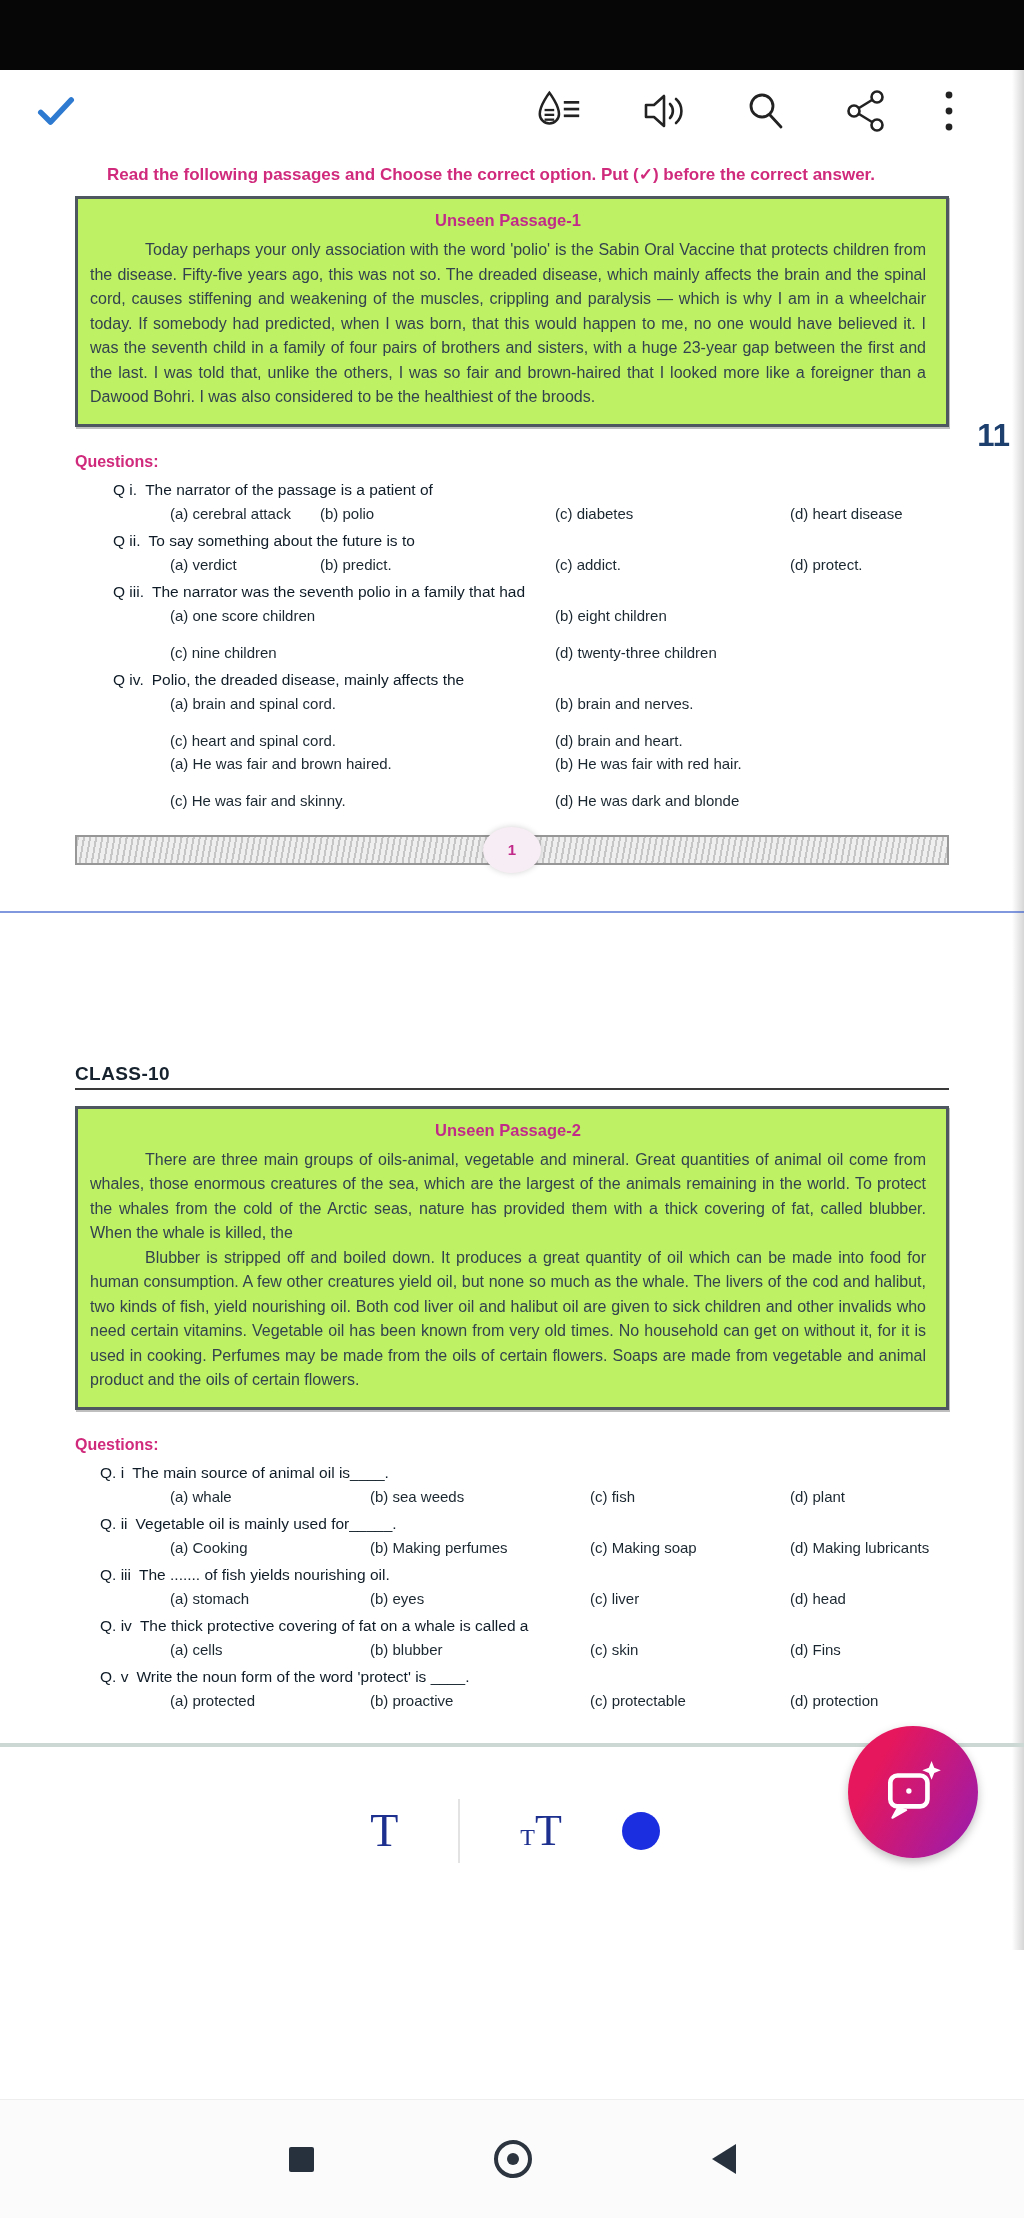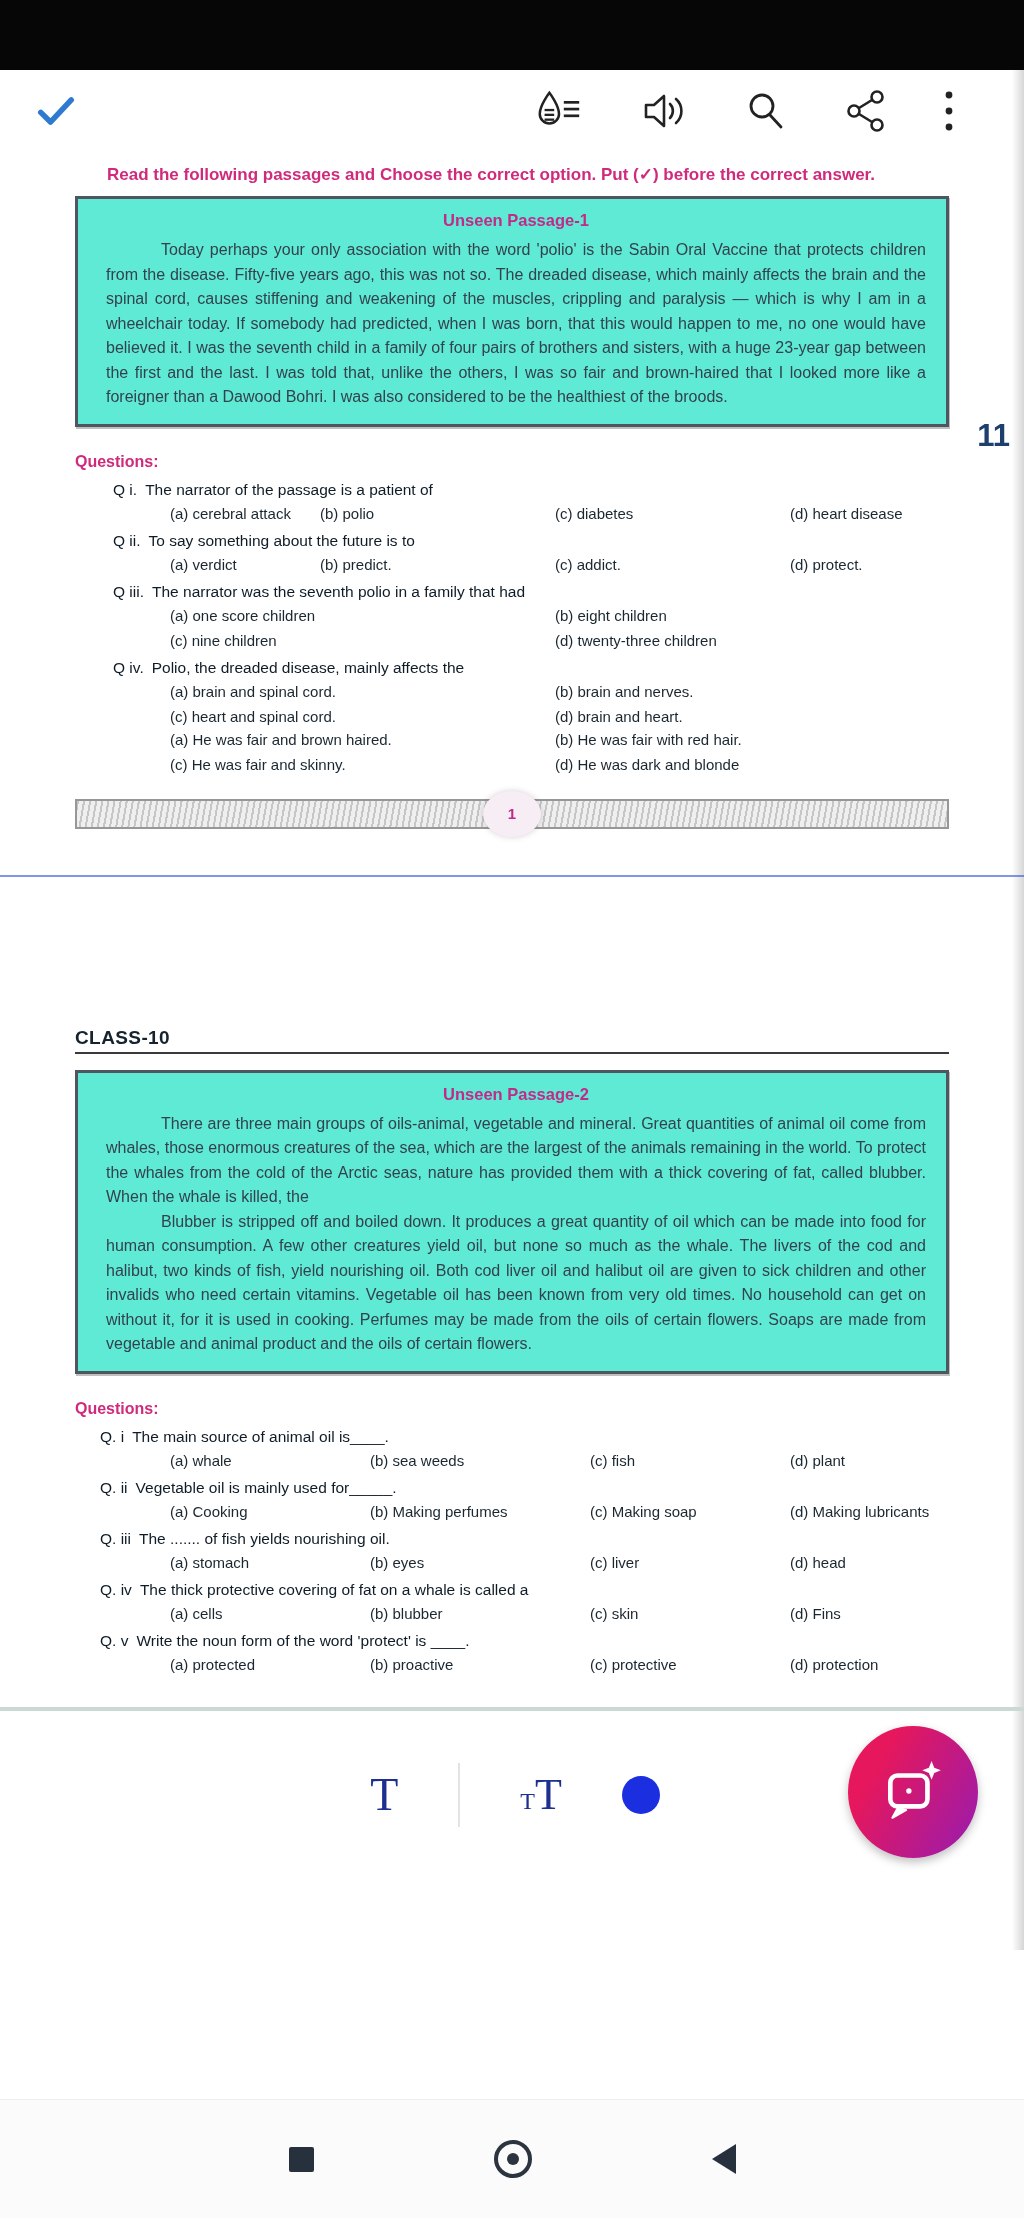"Unseen Passage-1" .passage-box { background: #5eead4 -> #bef264; padding: 8px 20px 14px 28px -> 8px 20px 14px 12px }
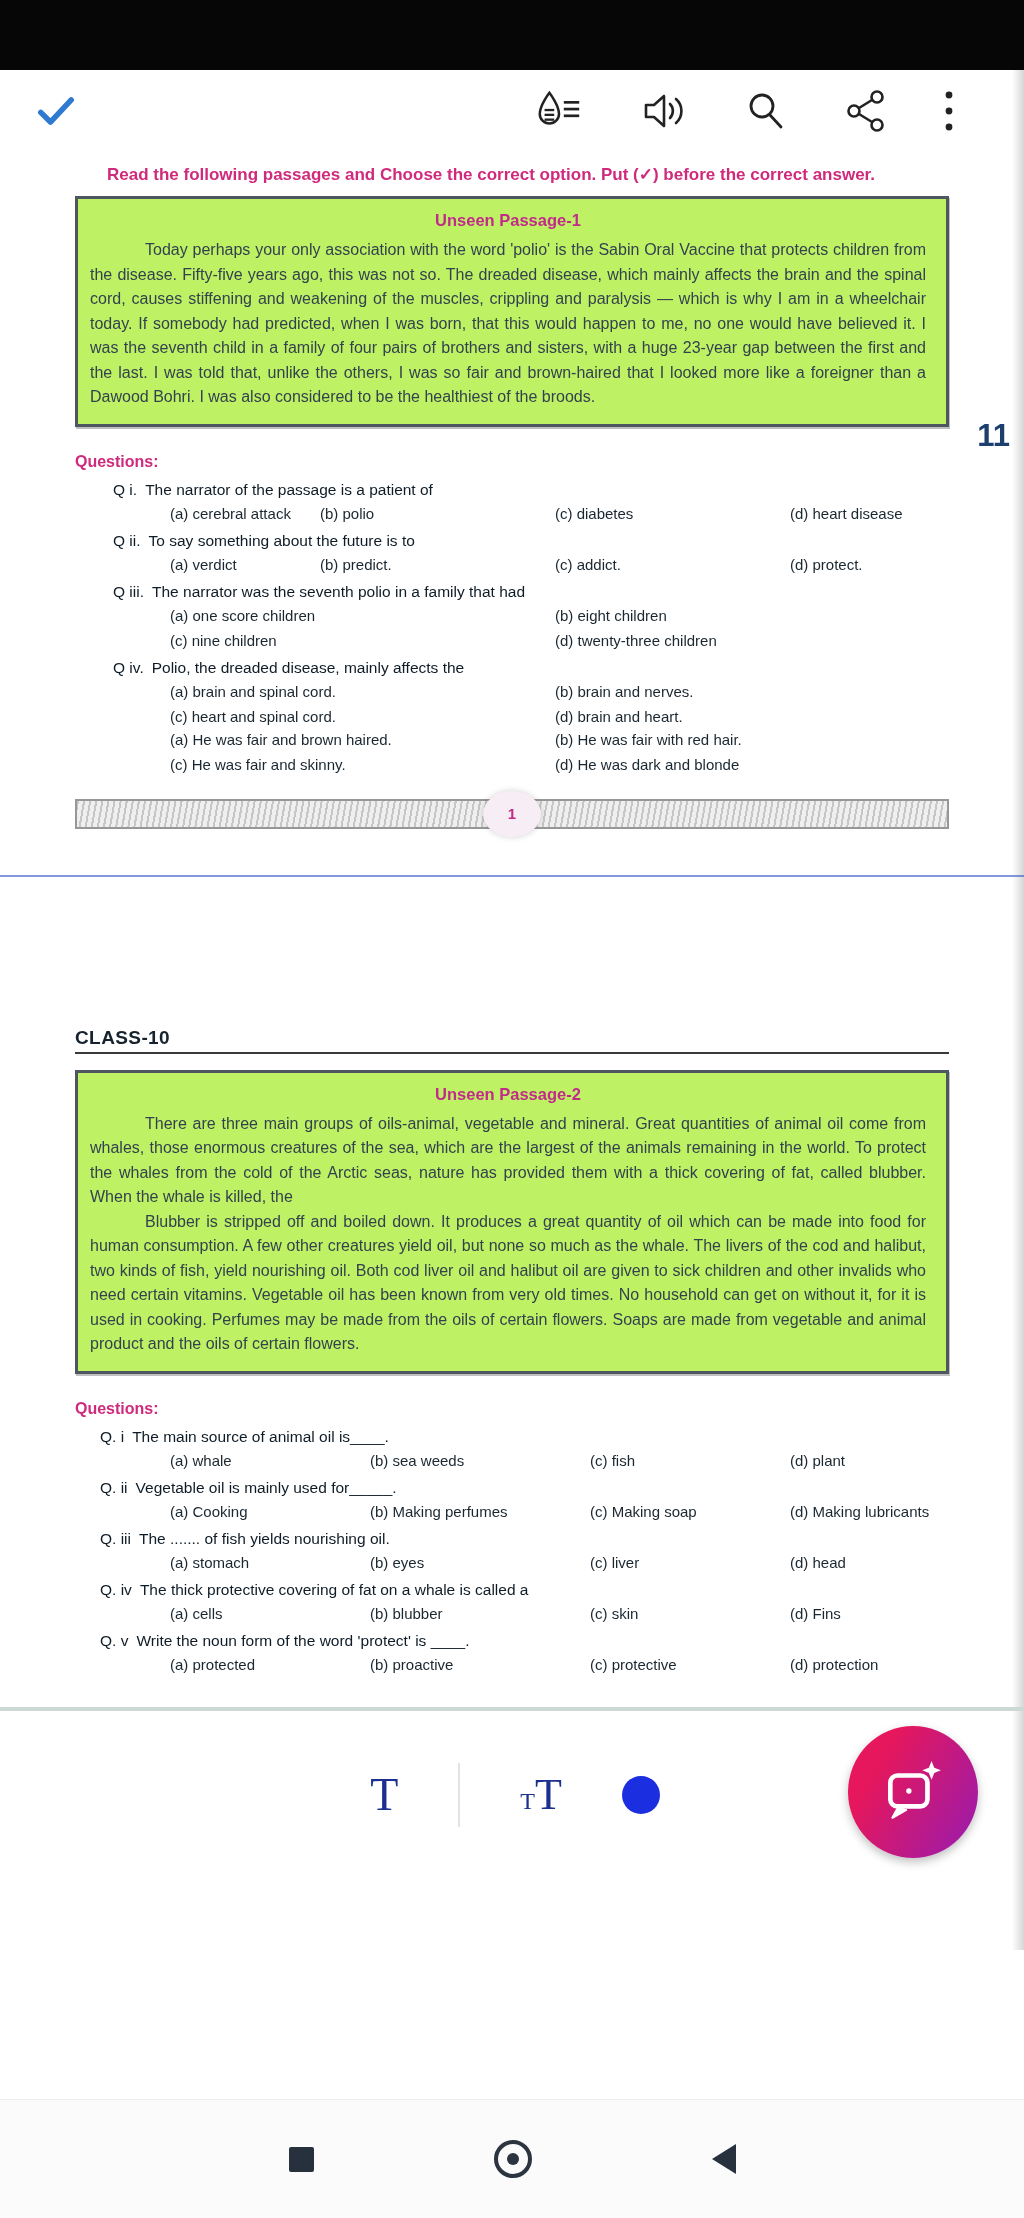"(a) cerebral attack" .opts { row-gap: 8px -> 20px }
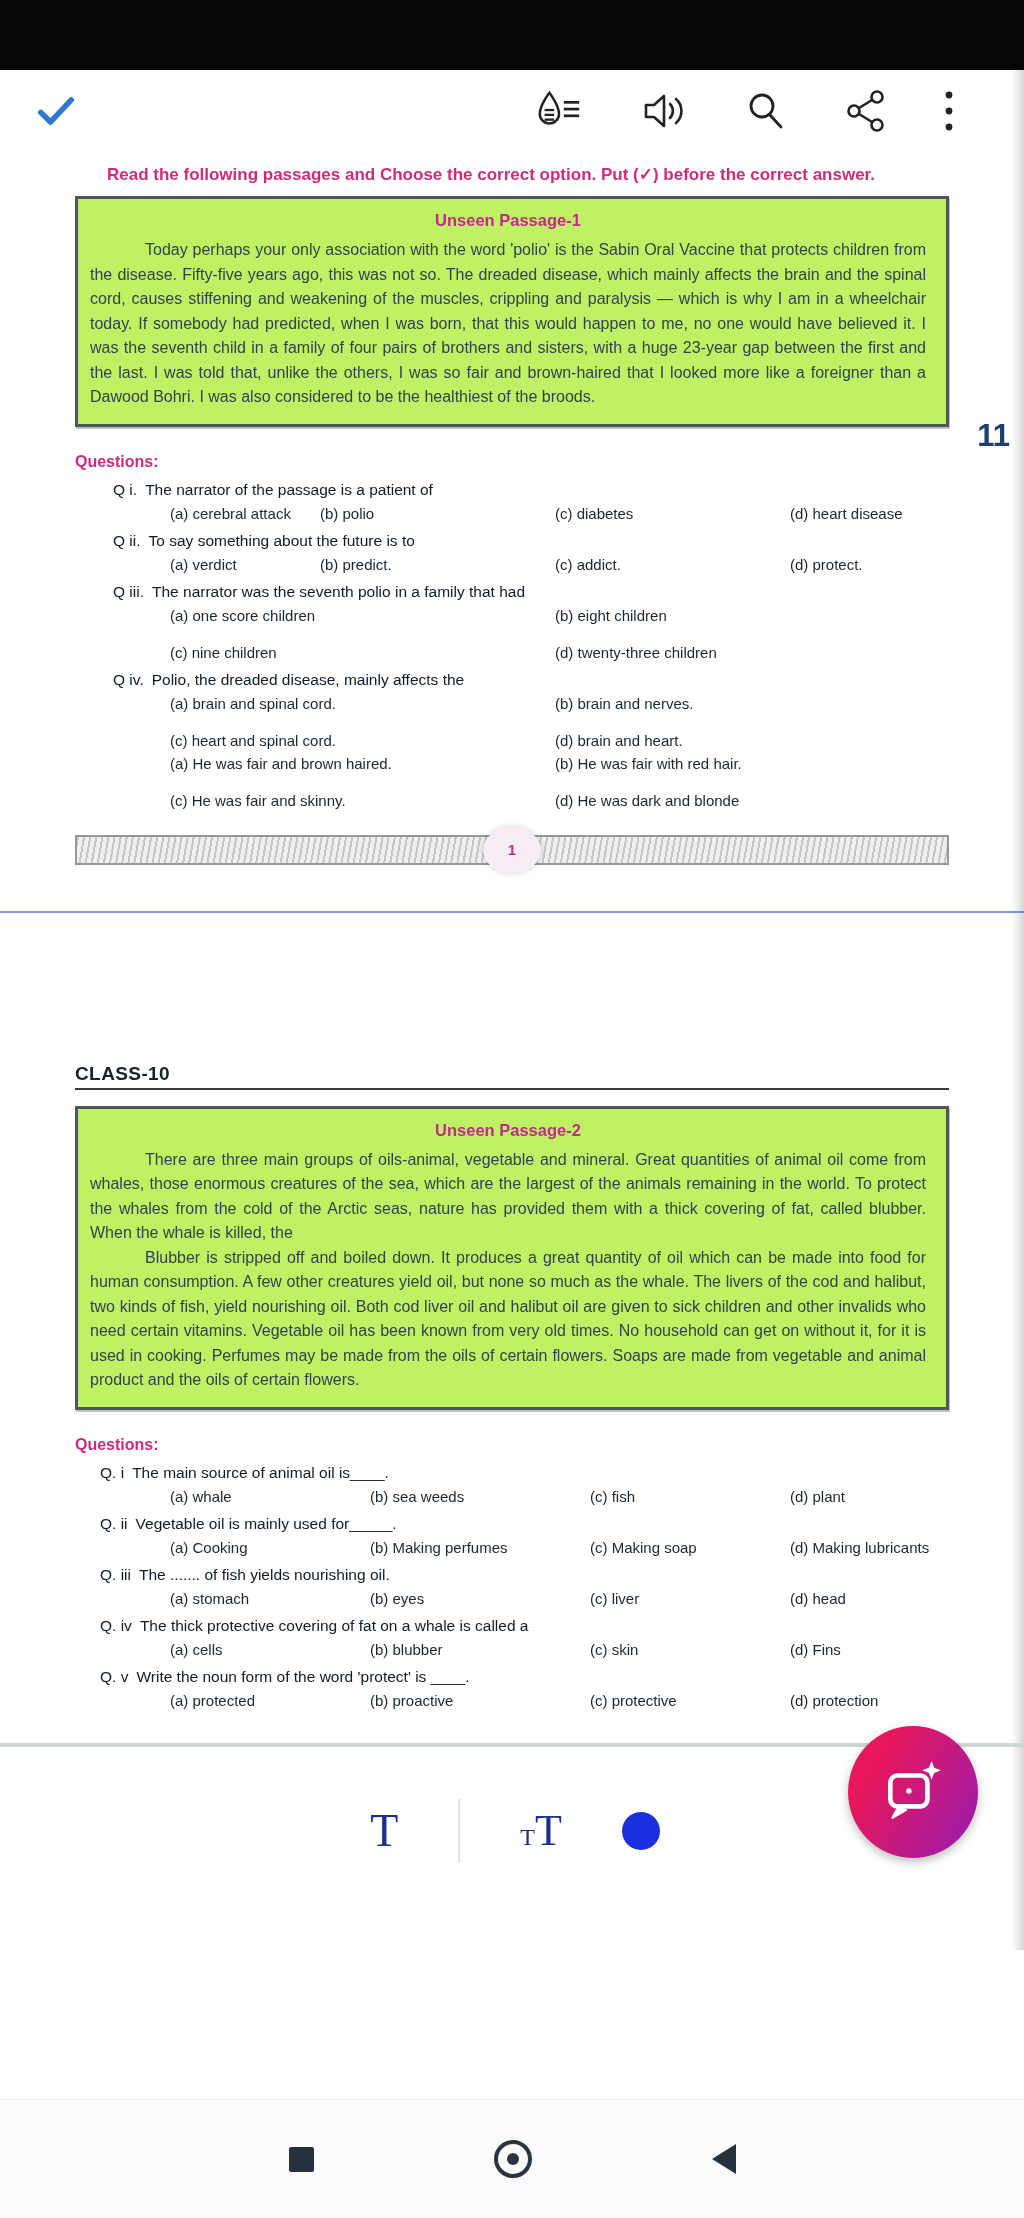"(c) protective" span.opt { text: protective -> protectable }
